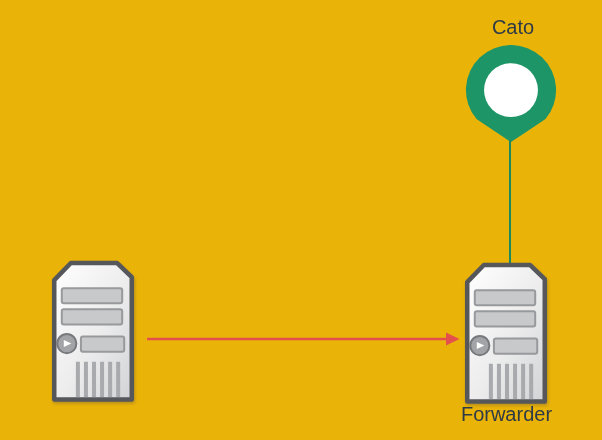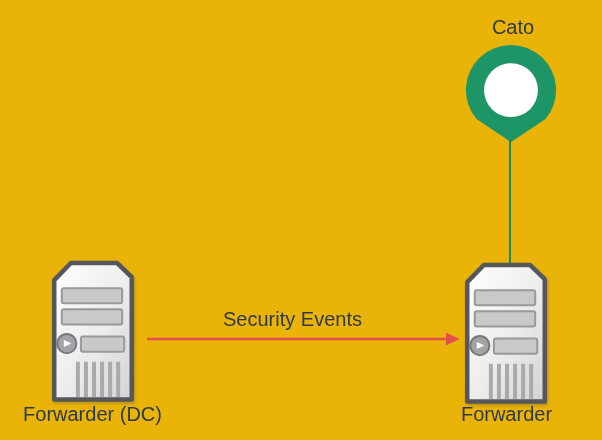"Security Events" div.node-label { html: <div>Security Events</div> -> none }
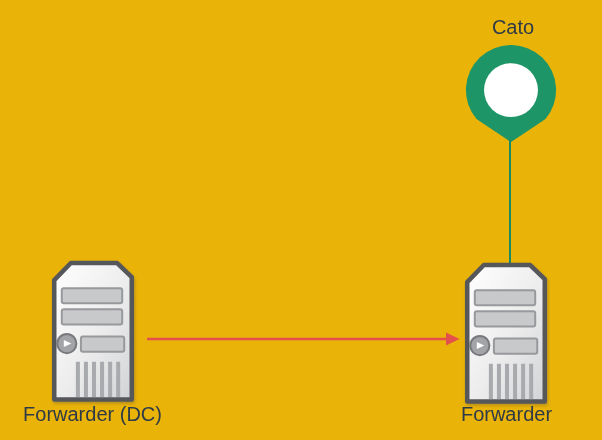"Forwarder (DC)" div.node-label { html: <div>Forwarder (DC)</div> -> none }
